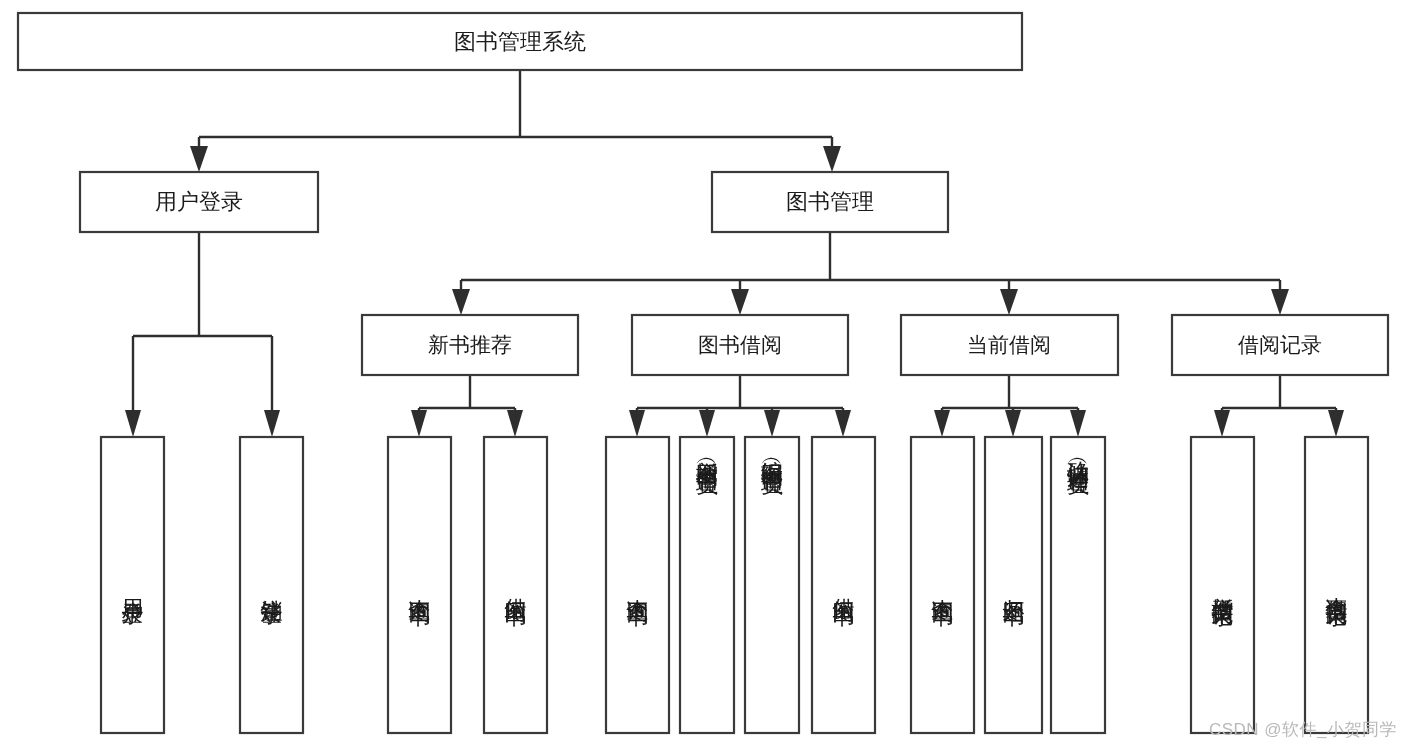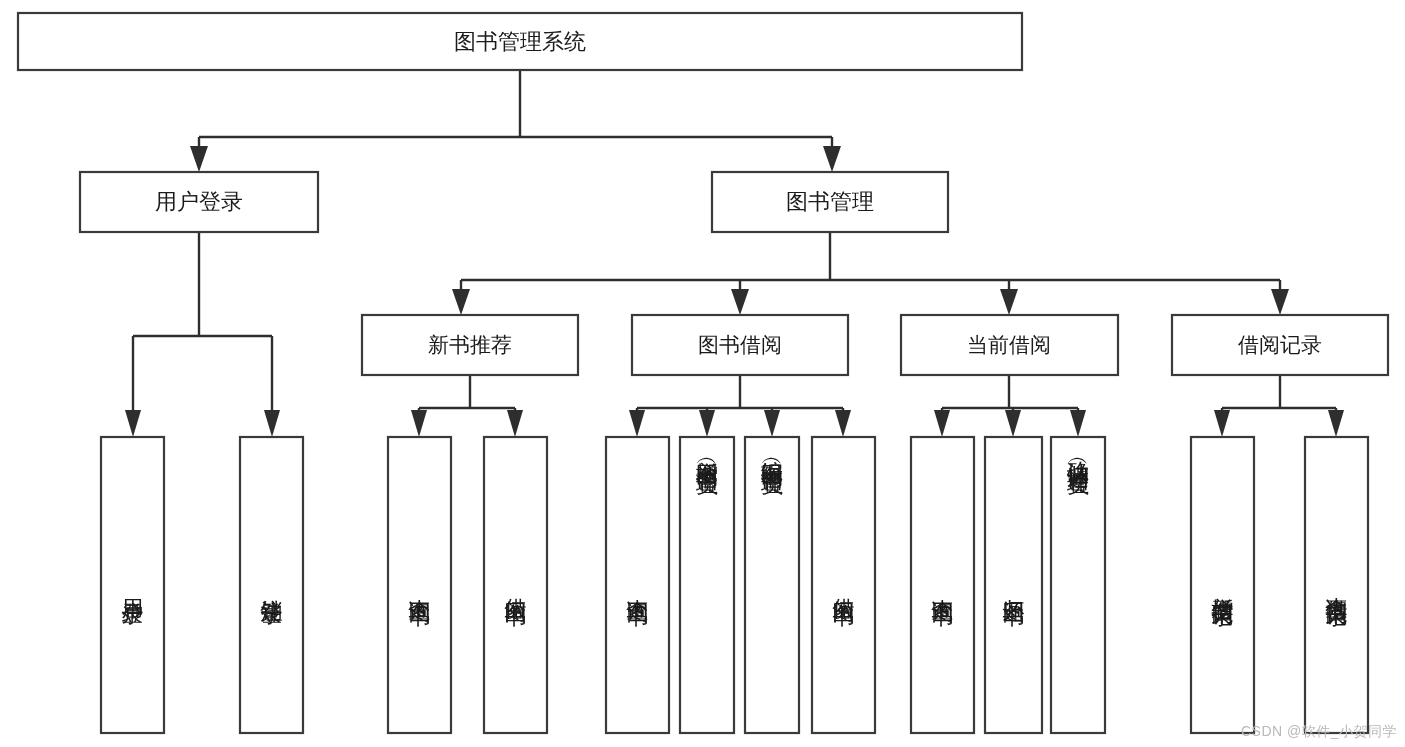"CSDN @软件_小贺同学" .watermark { font-size: 14px -> 17px }
